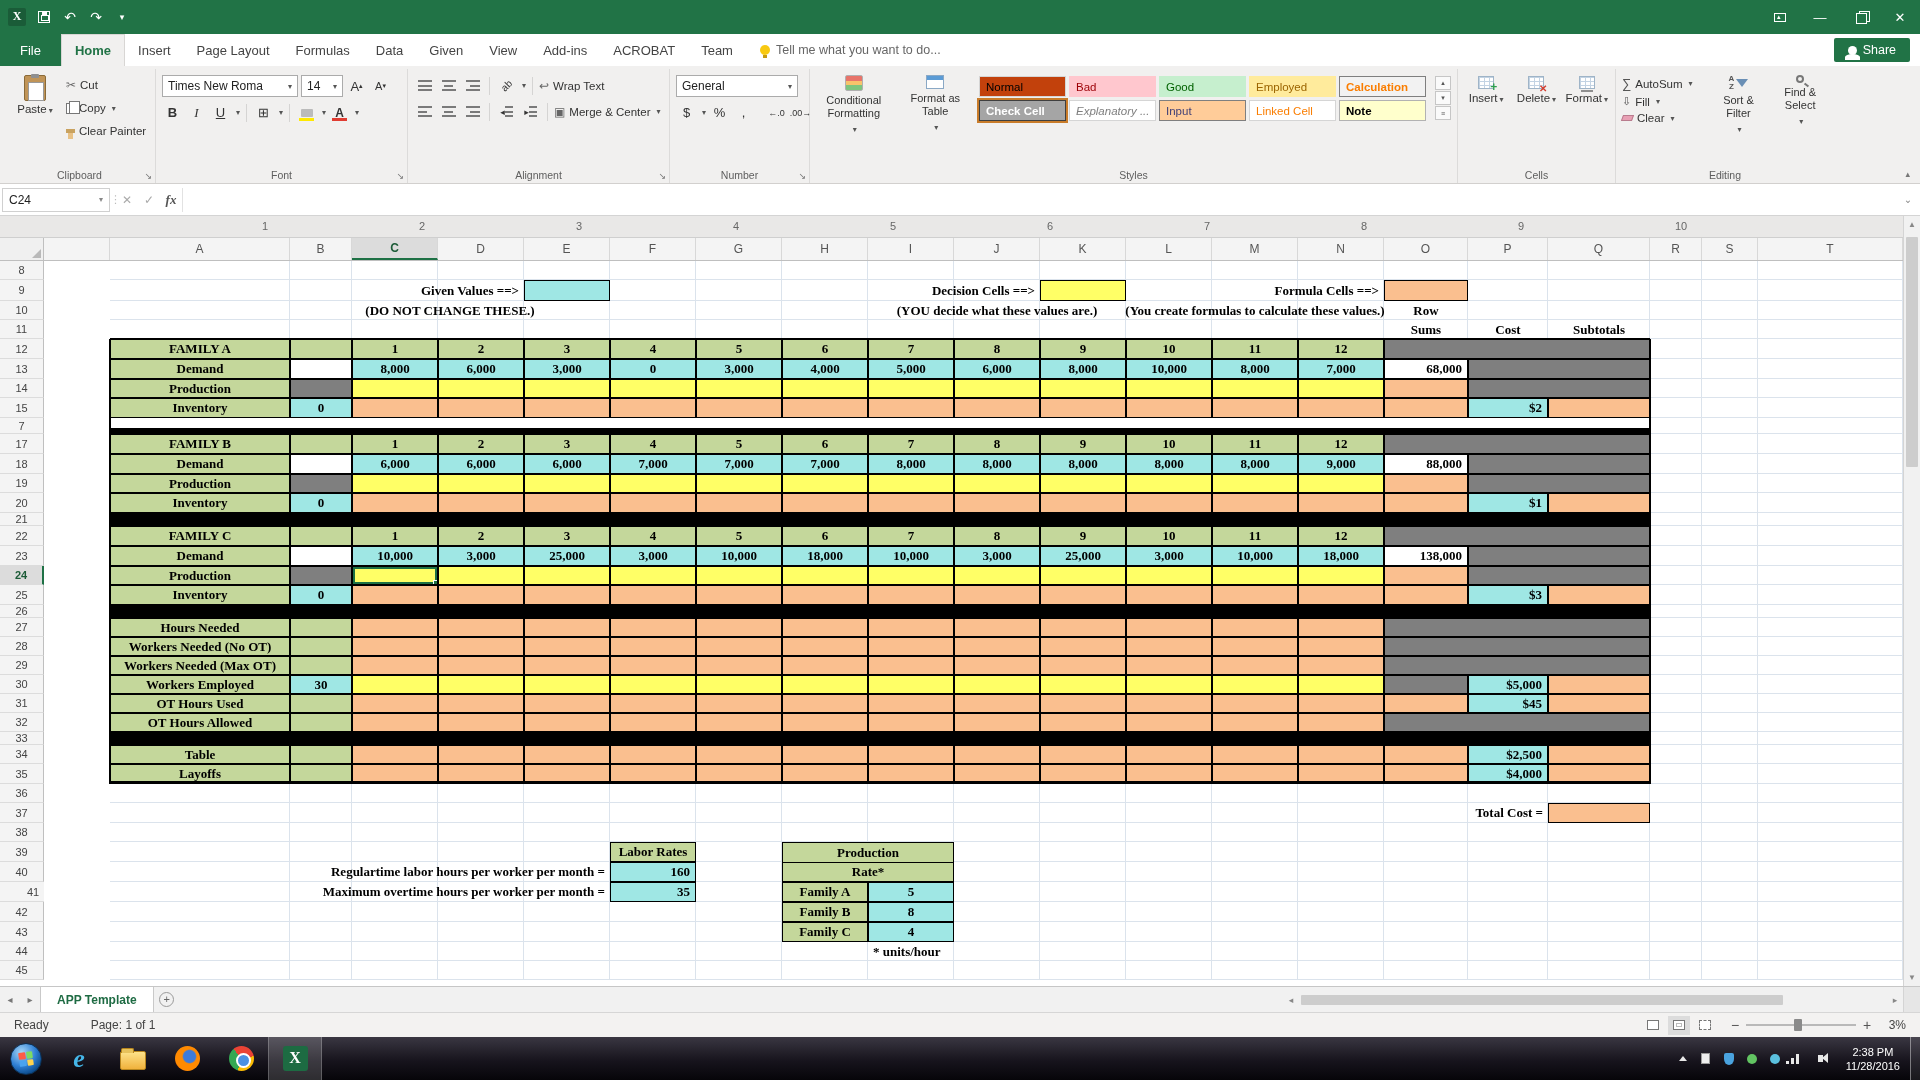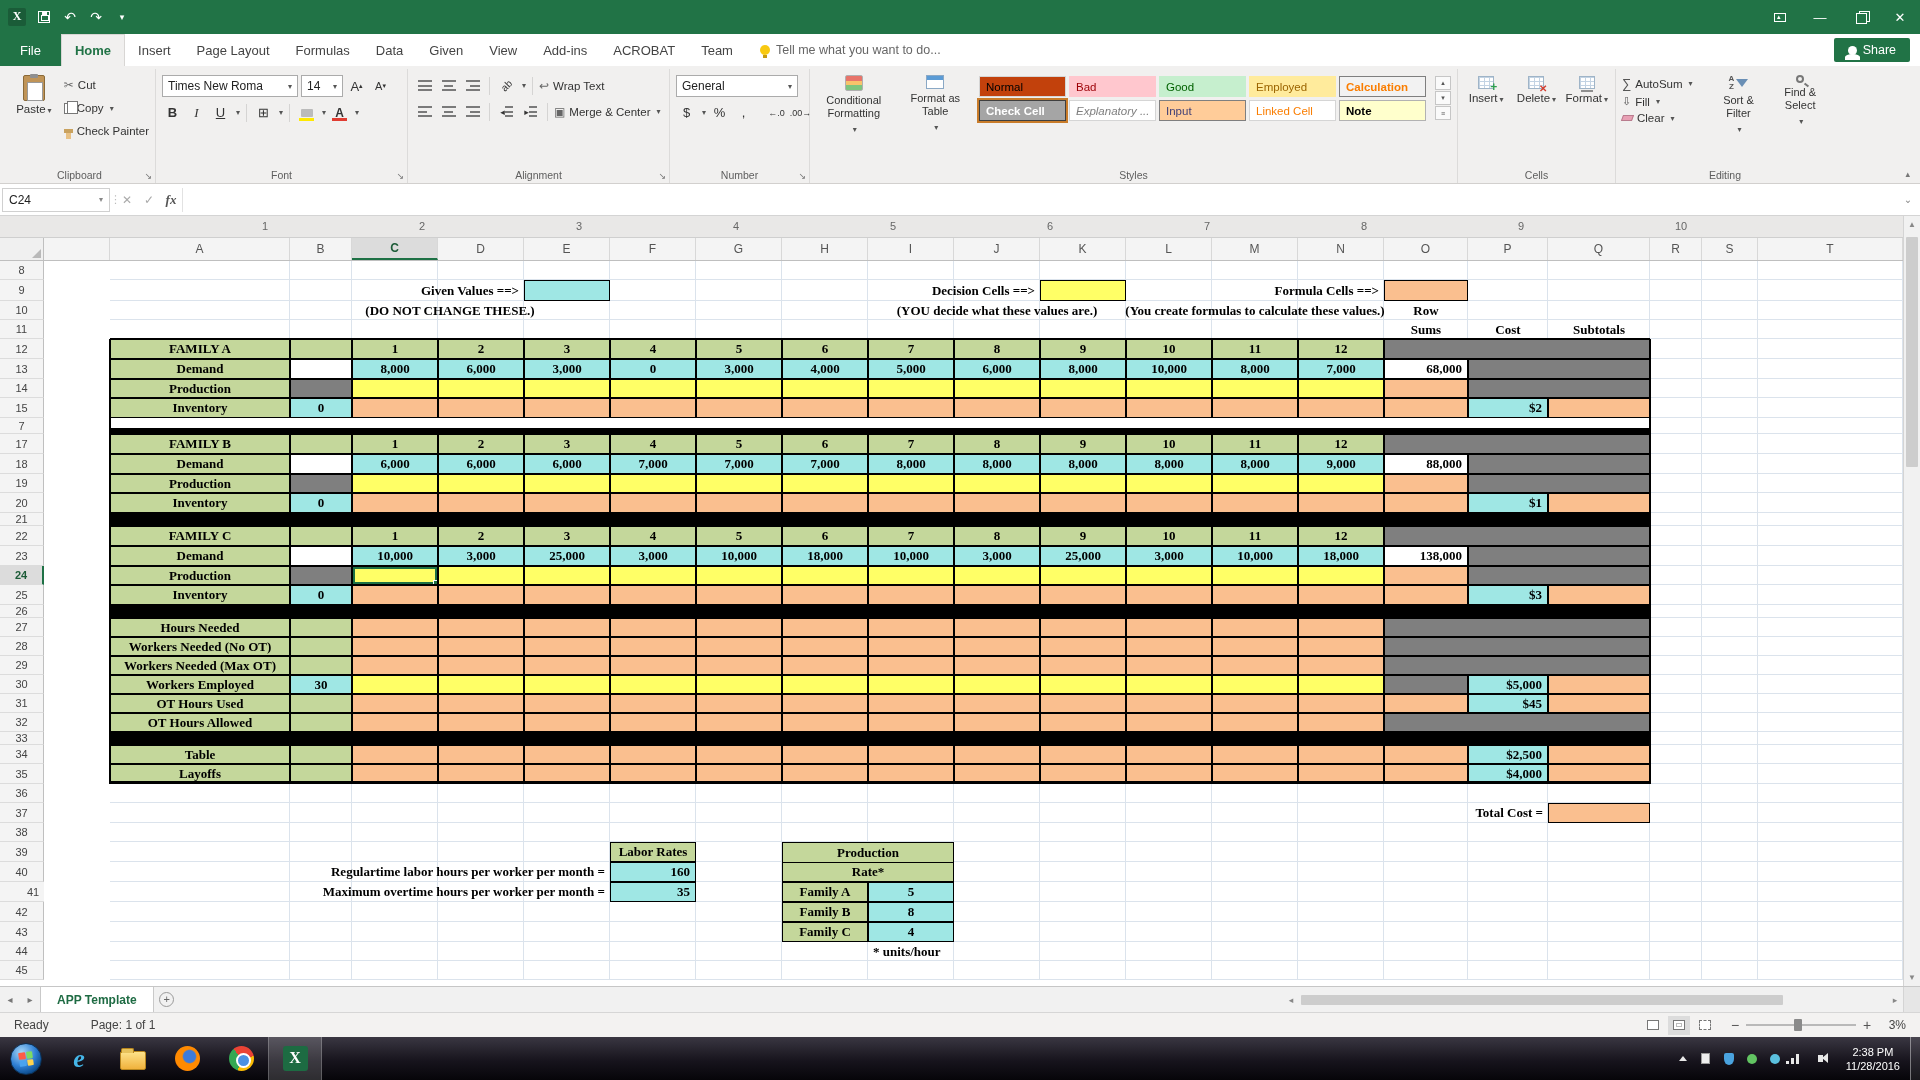"Check Painter" span { text: Check -> Clear }
